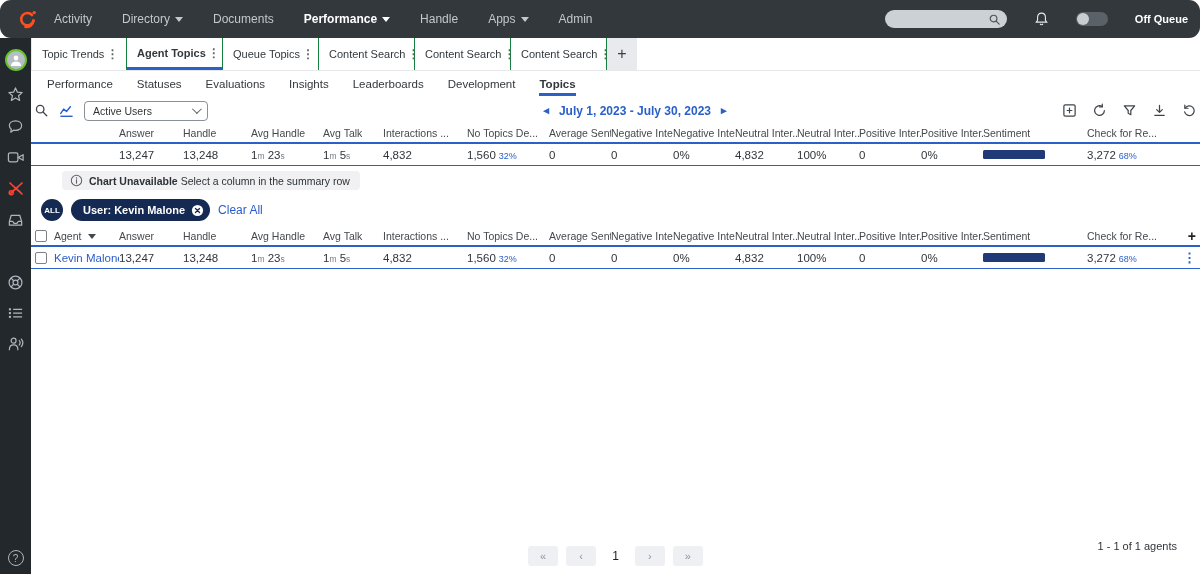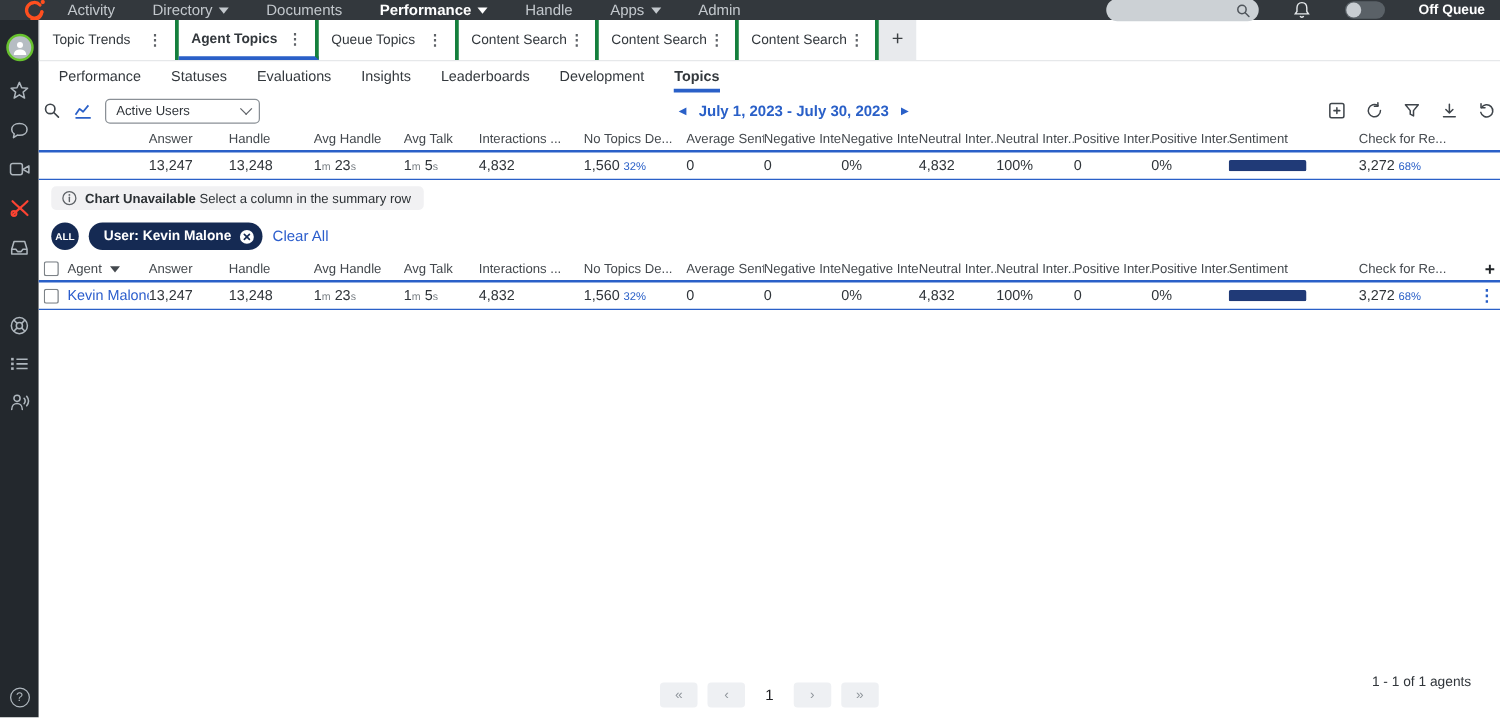"Activity" .topnav { border-radius: none -> 11px; height: 16px -> 38px }
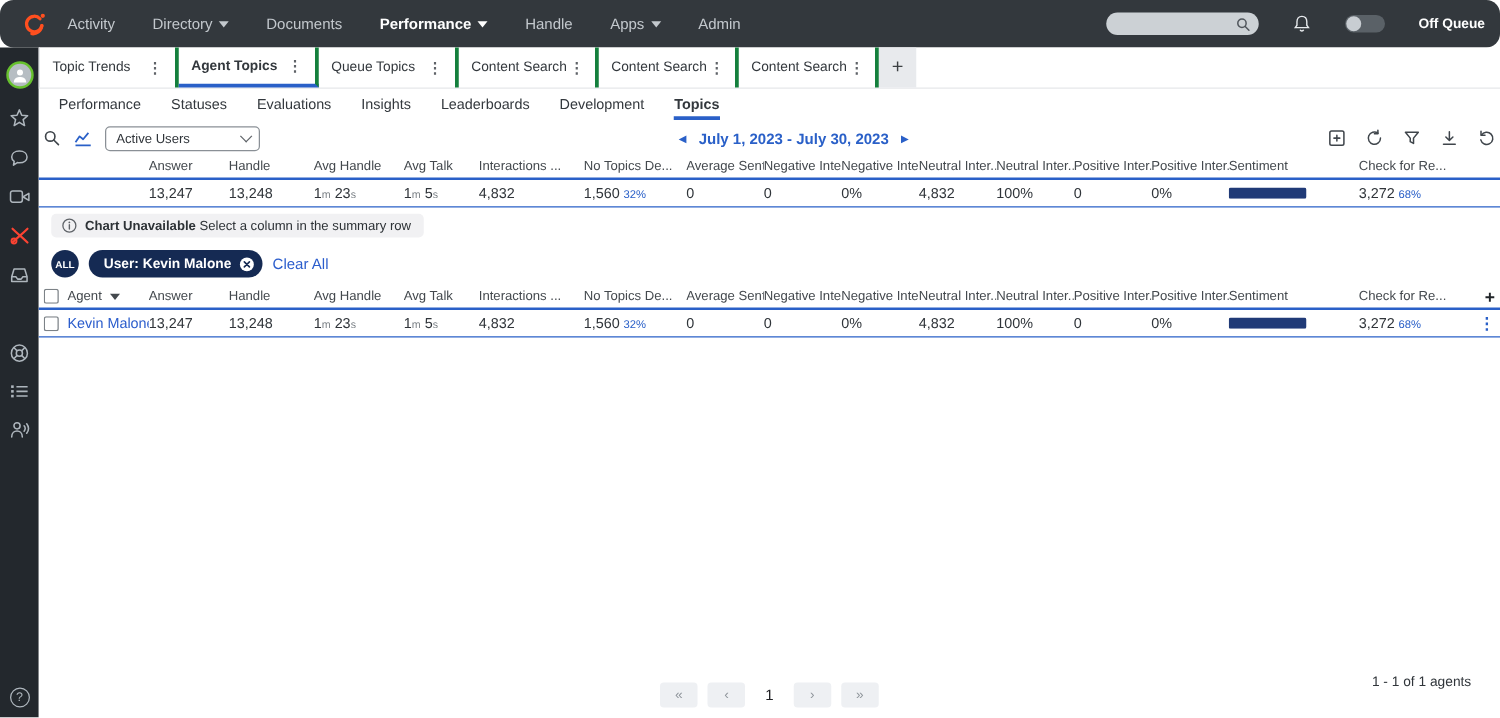"Topic Trends" .wtab { border-right: 3px solid #15803d -> 1px solid #15803d; width: 112px -> 96px }
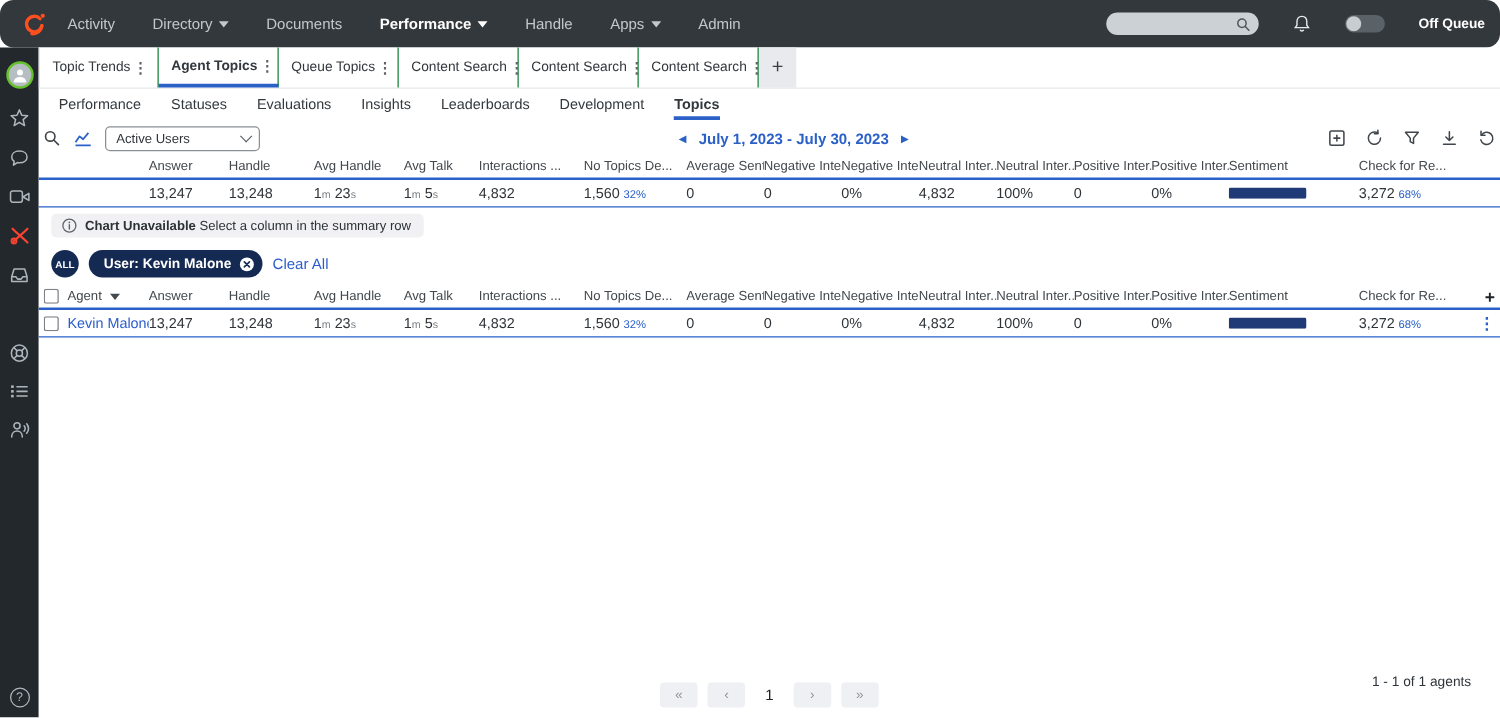"Chart Unavailable Select a column" .notice { margin-left: none -> 21px }
